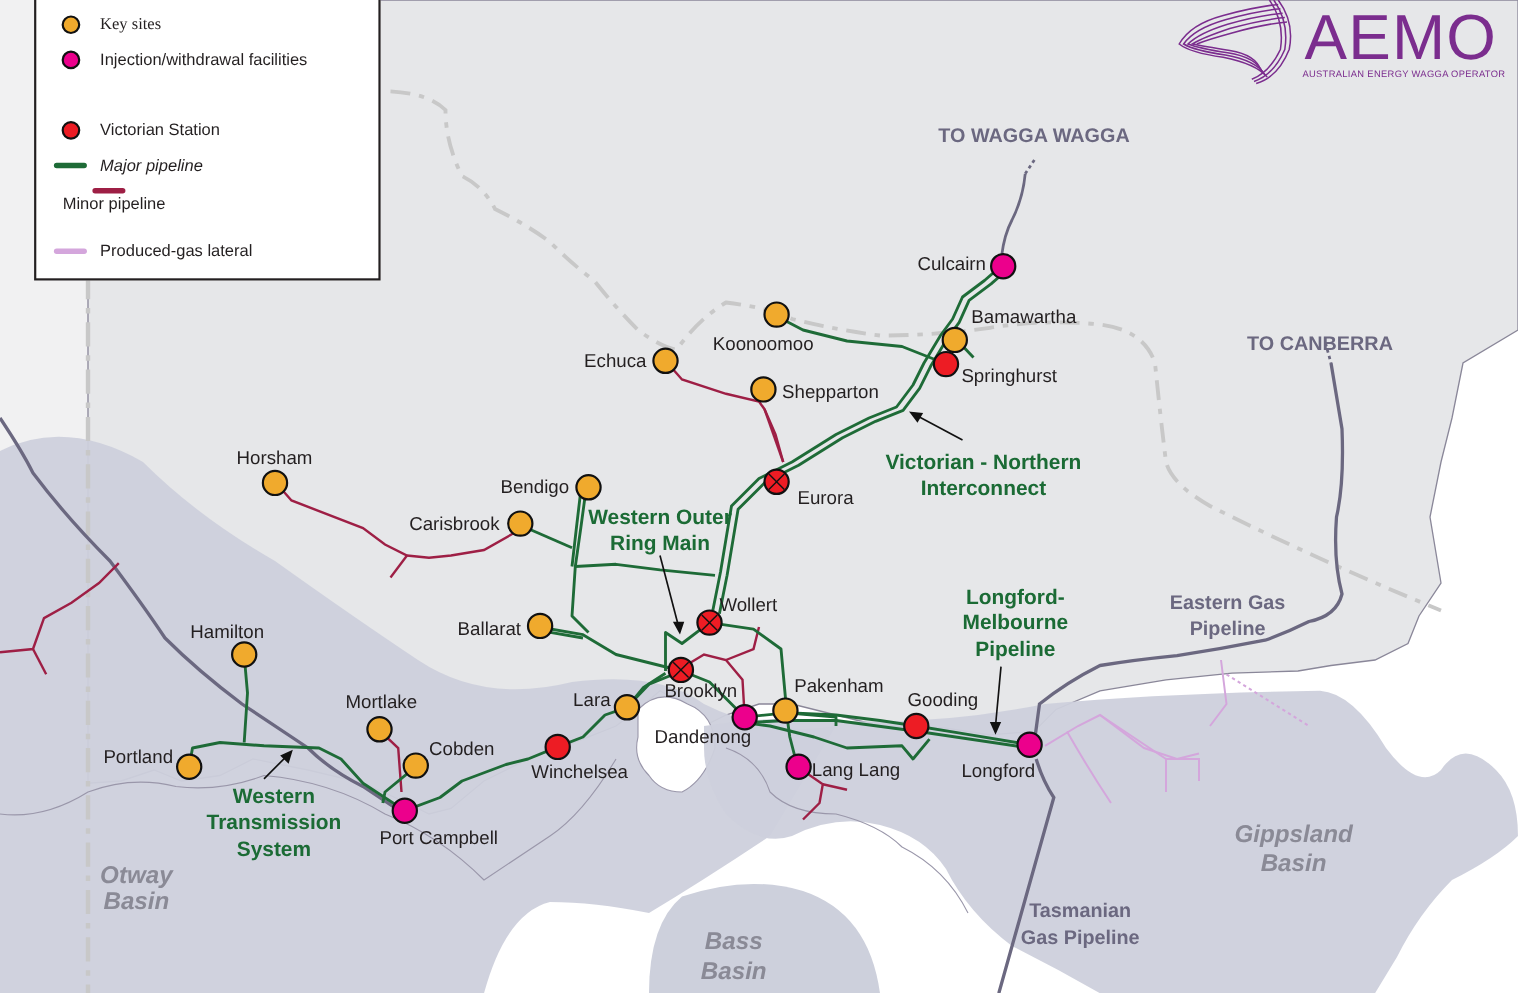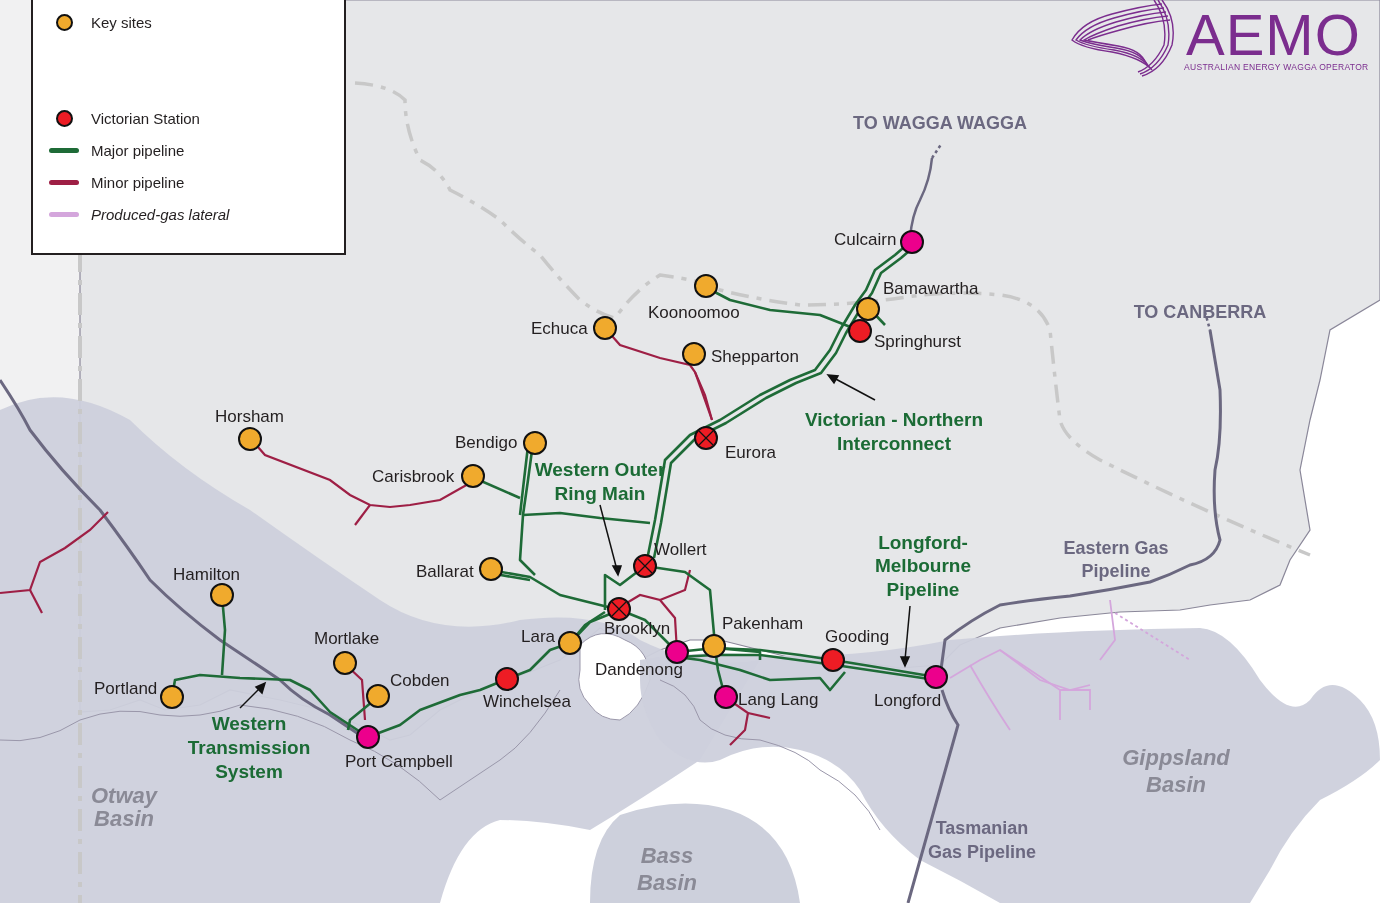"Key sites" div.legend-row { font-family: none -> Liberation Serif, serif }
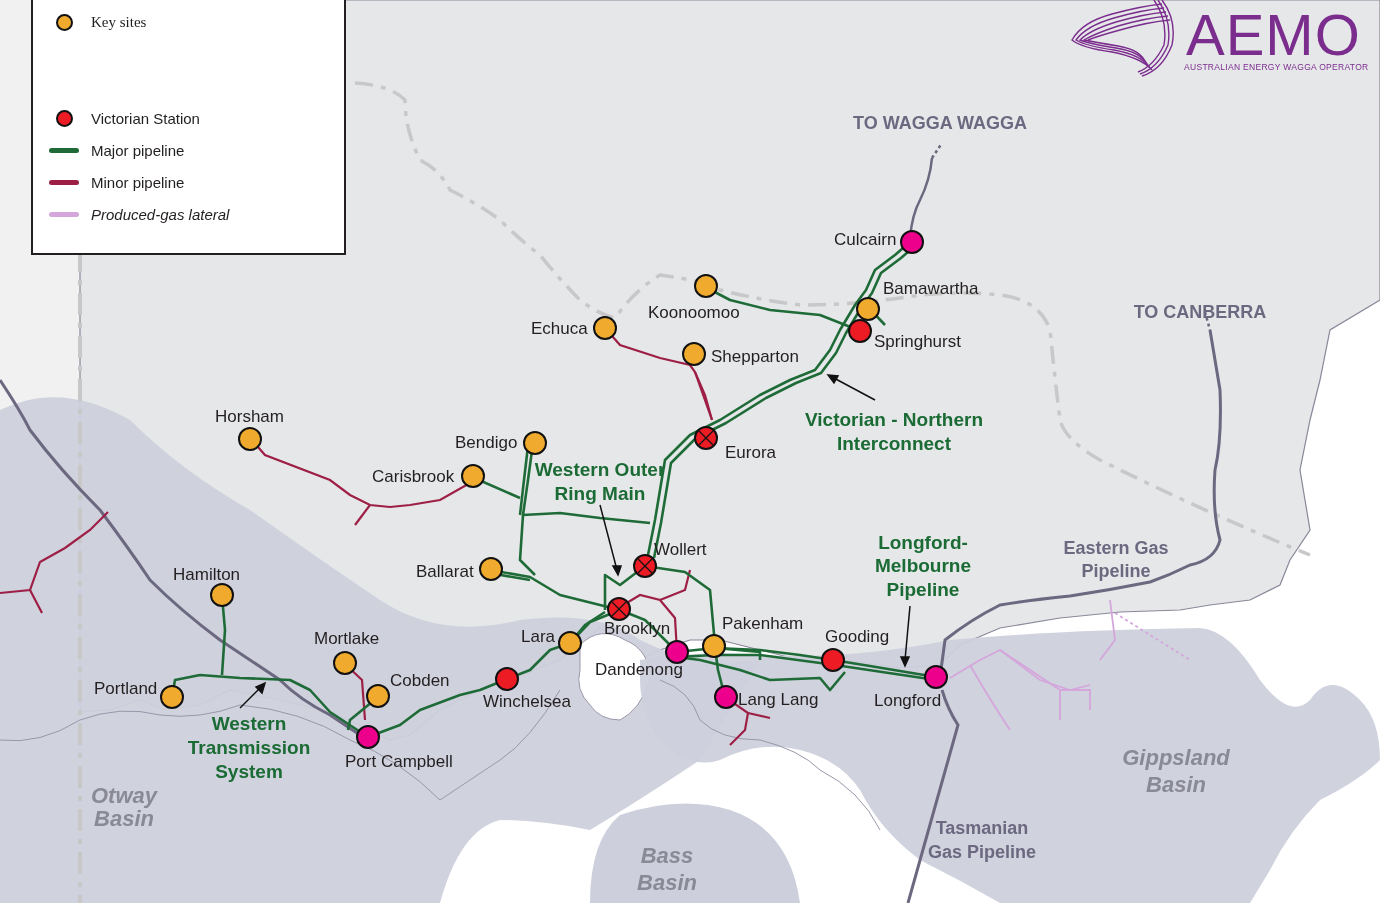"Injection/withdrawal facilities" div.legend-row { html: none -> <div> <div> <div></div> </div> <span>Injection/withdrawal facilities</span> </div> }
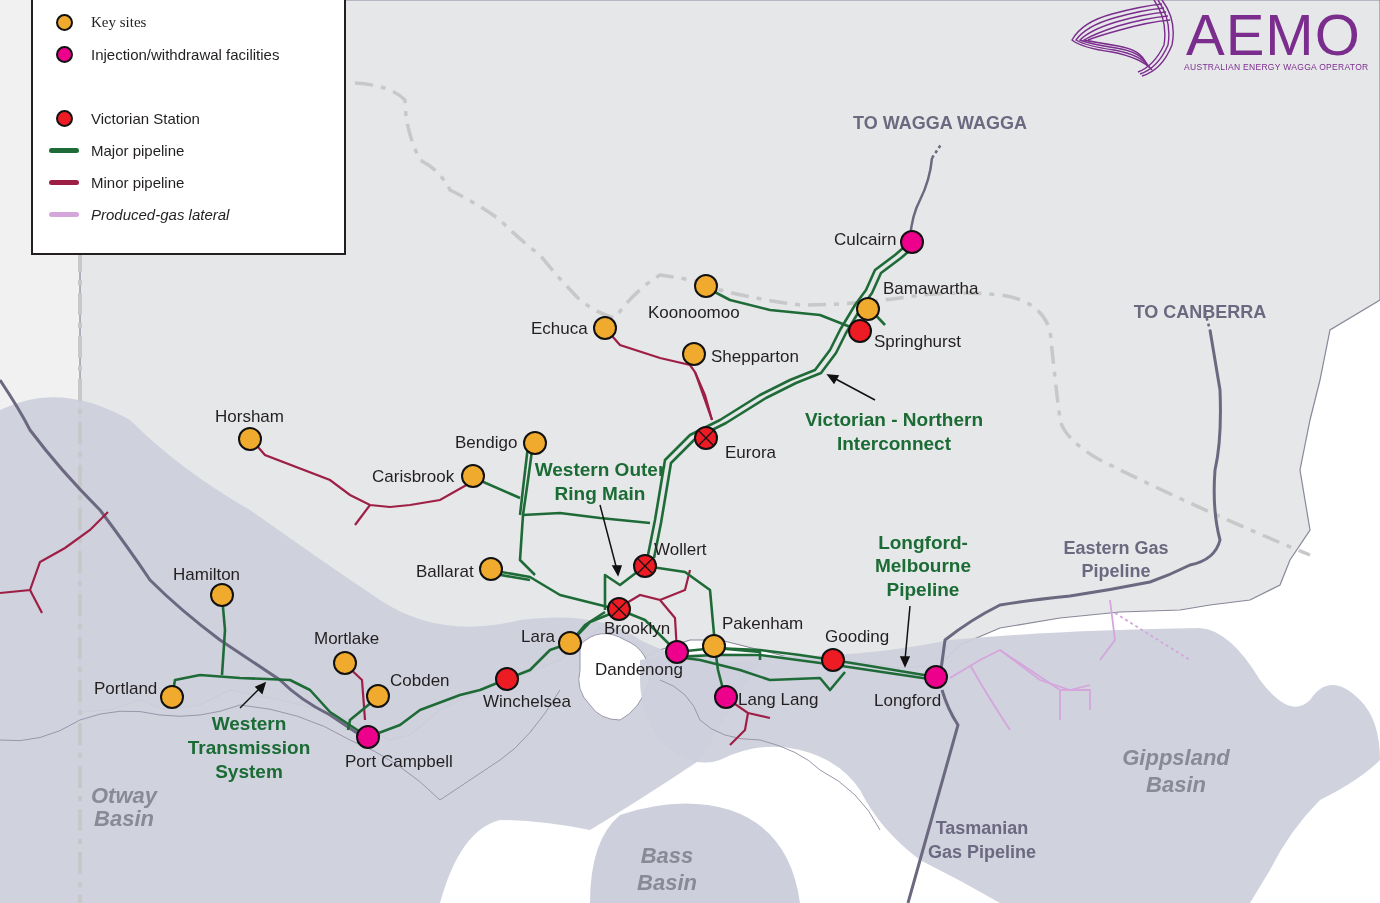"Major pipeline" div.legend-row { font-style: none -> italic }
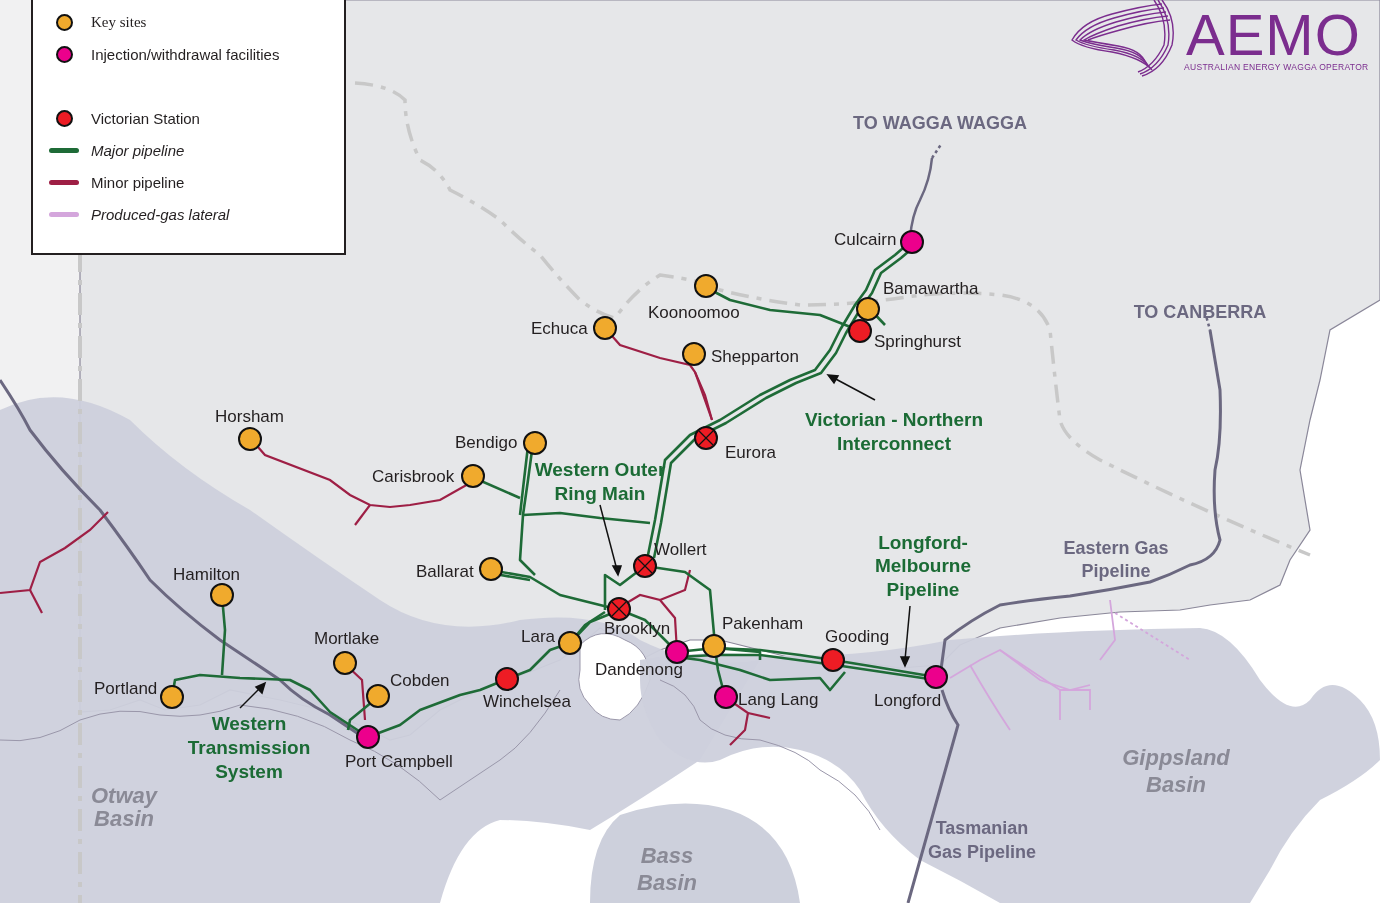"Minor pipeline" div.legend-row { flex-direction: none -> column }
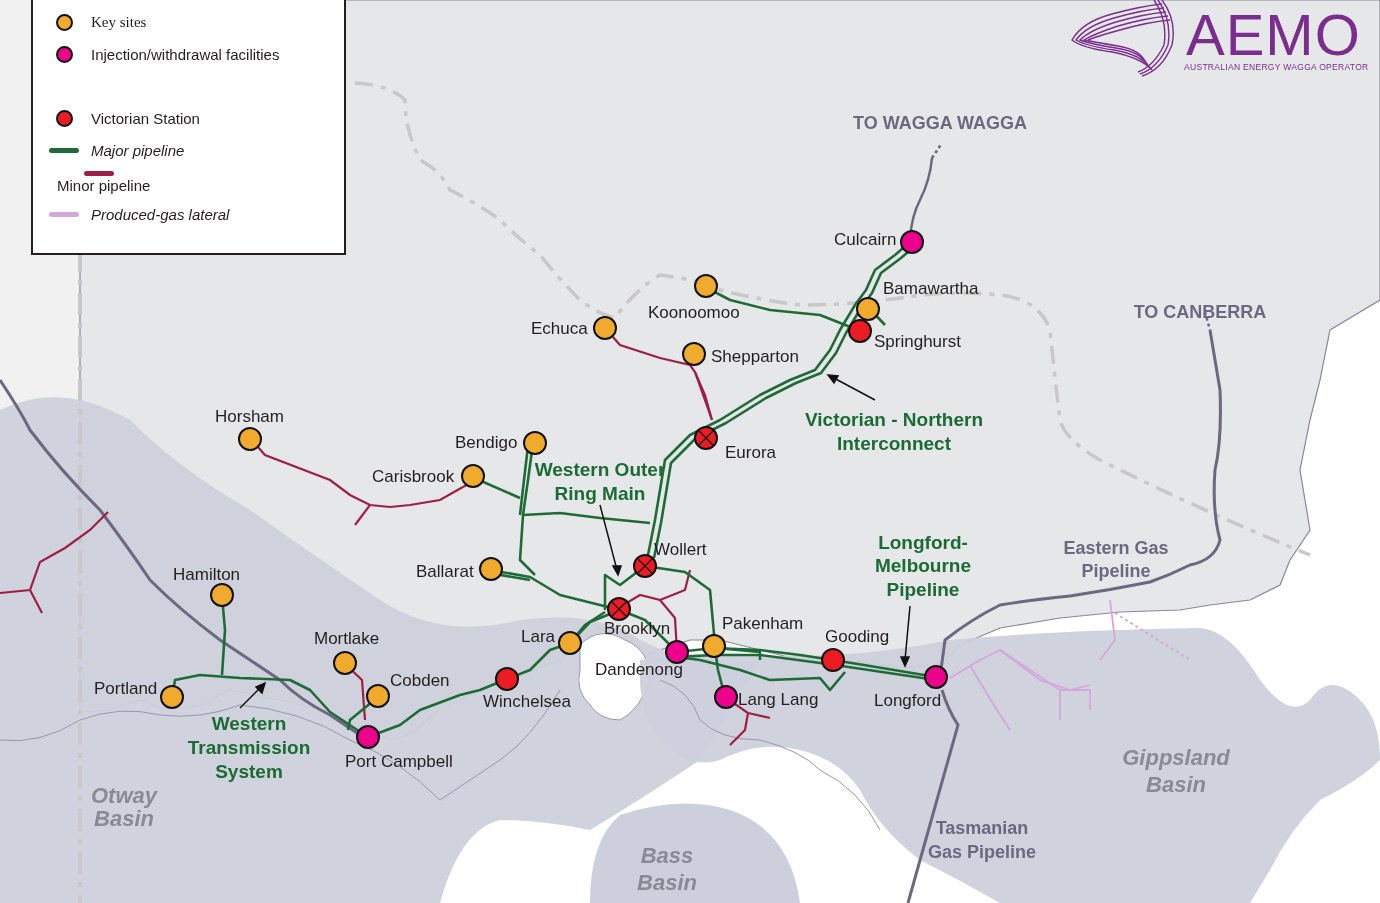"Produced-gas lateral" div.legend-row { font-style: italic -> none; top: 202px -> 216px }
